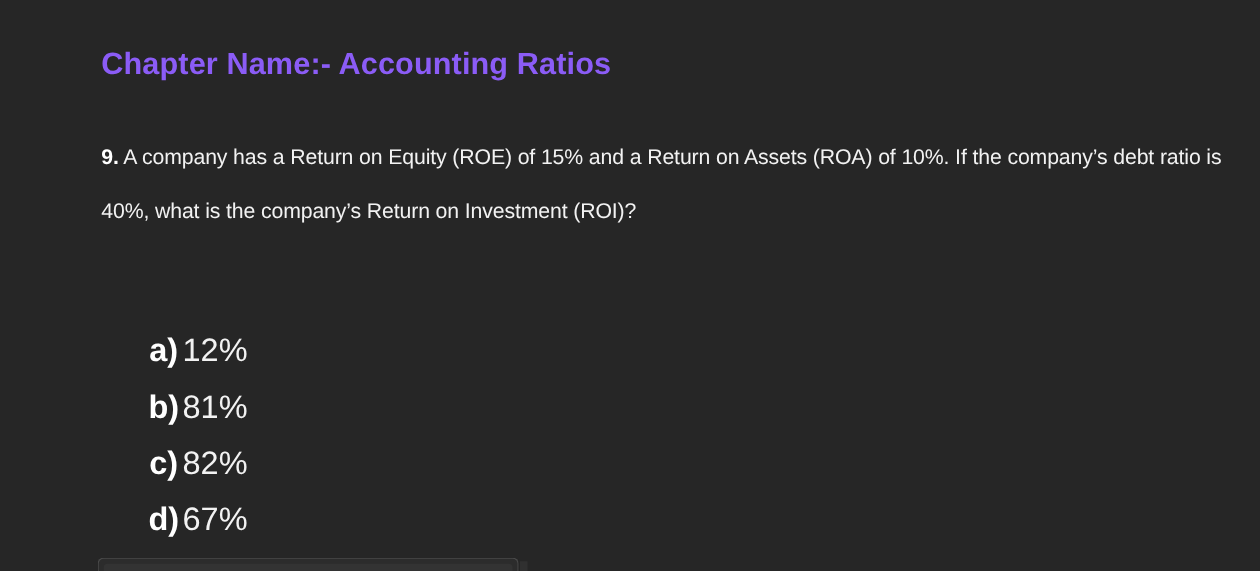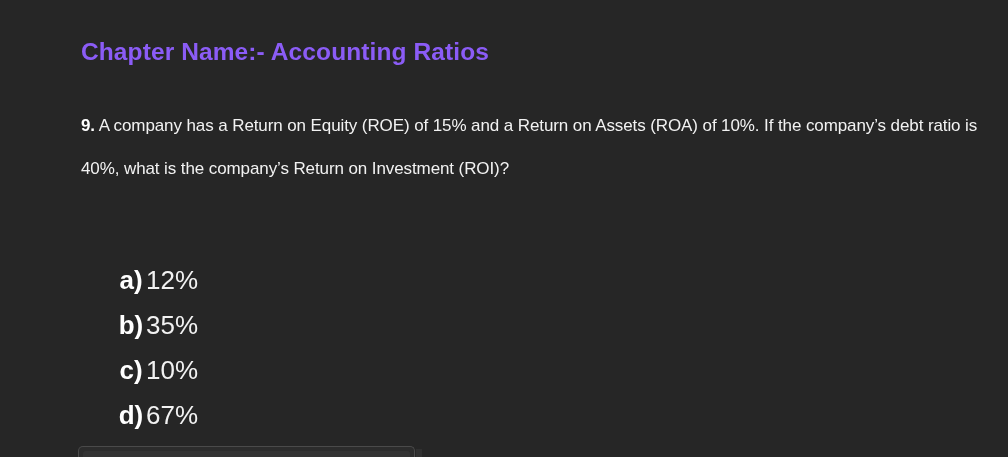"35%" span.option-value { text: 35% -> 81% }
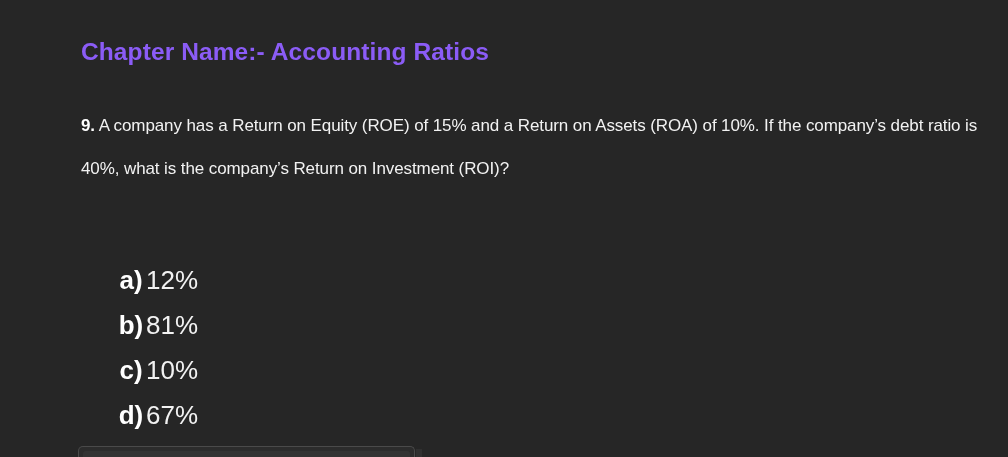"10%" span.option-value { text: 10% -> 82% }
